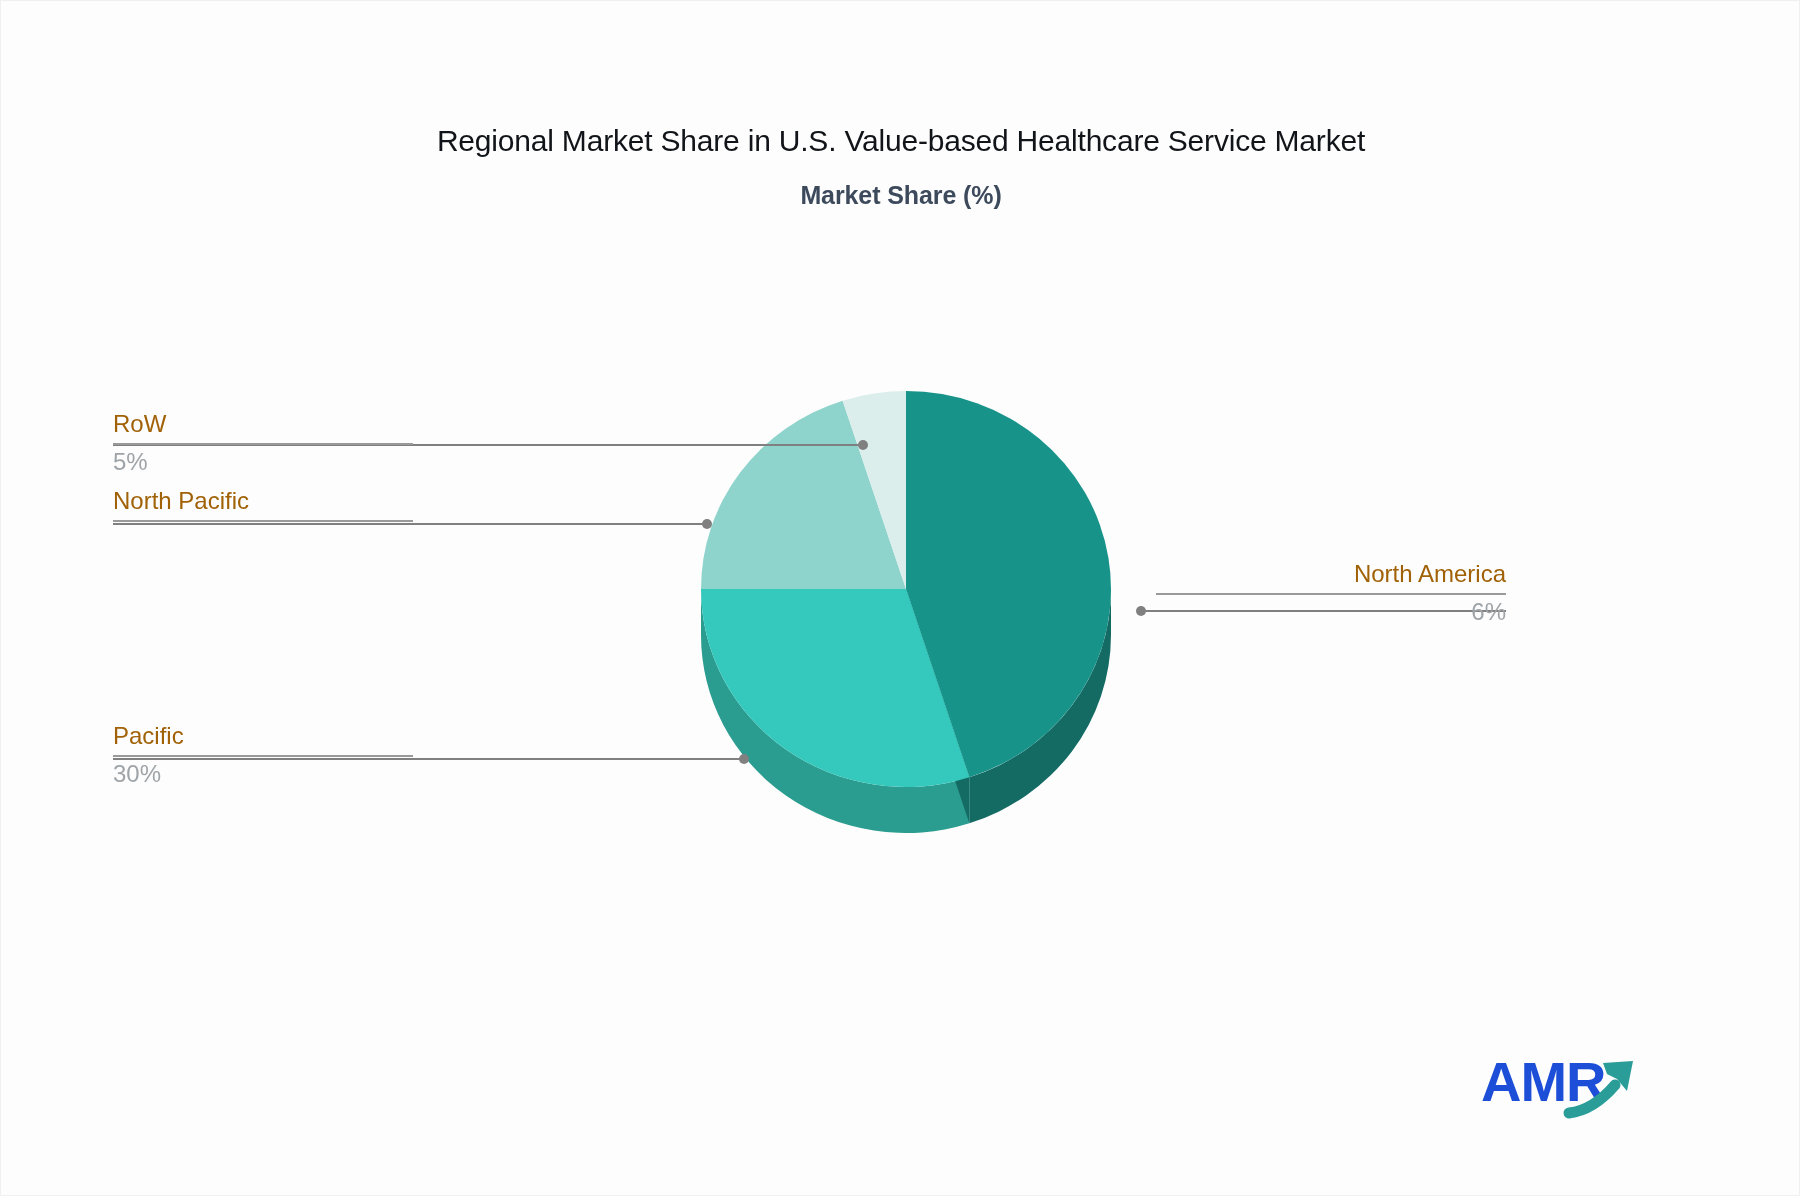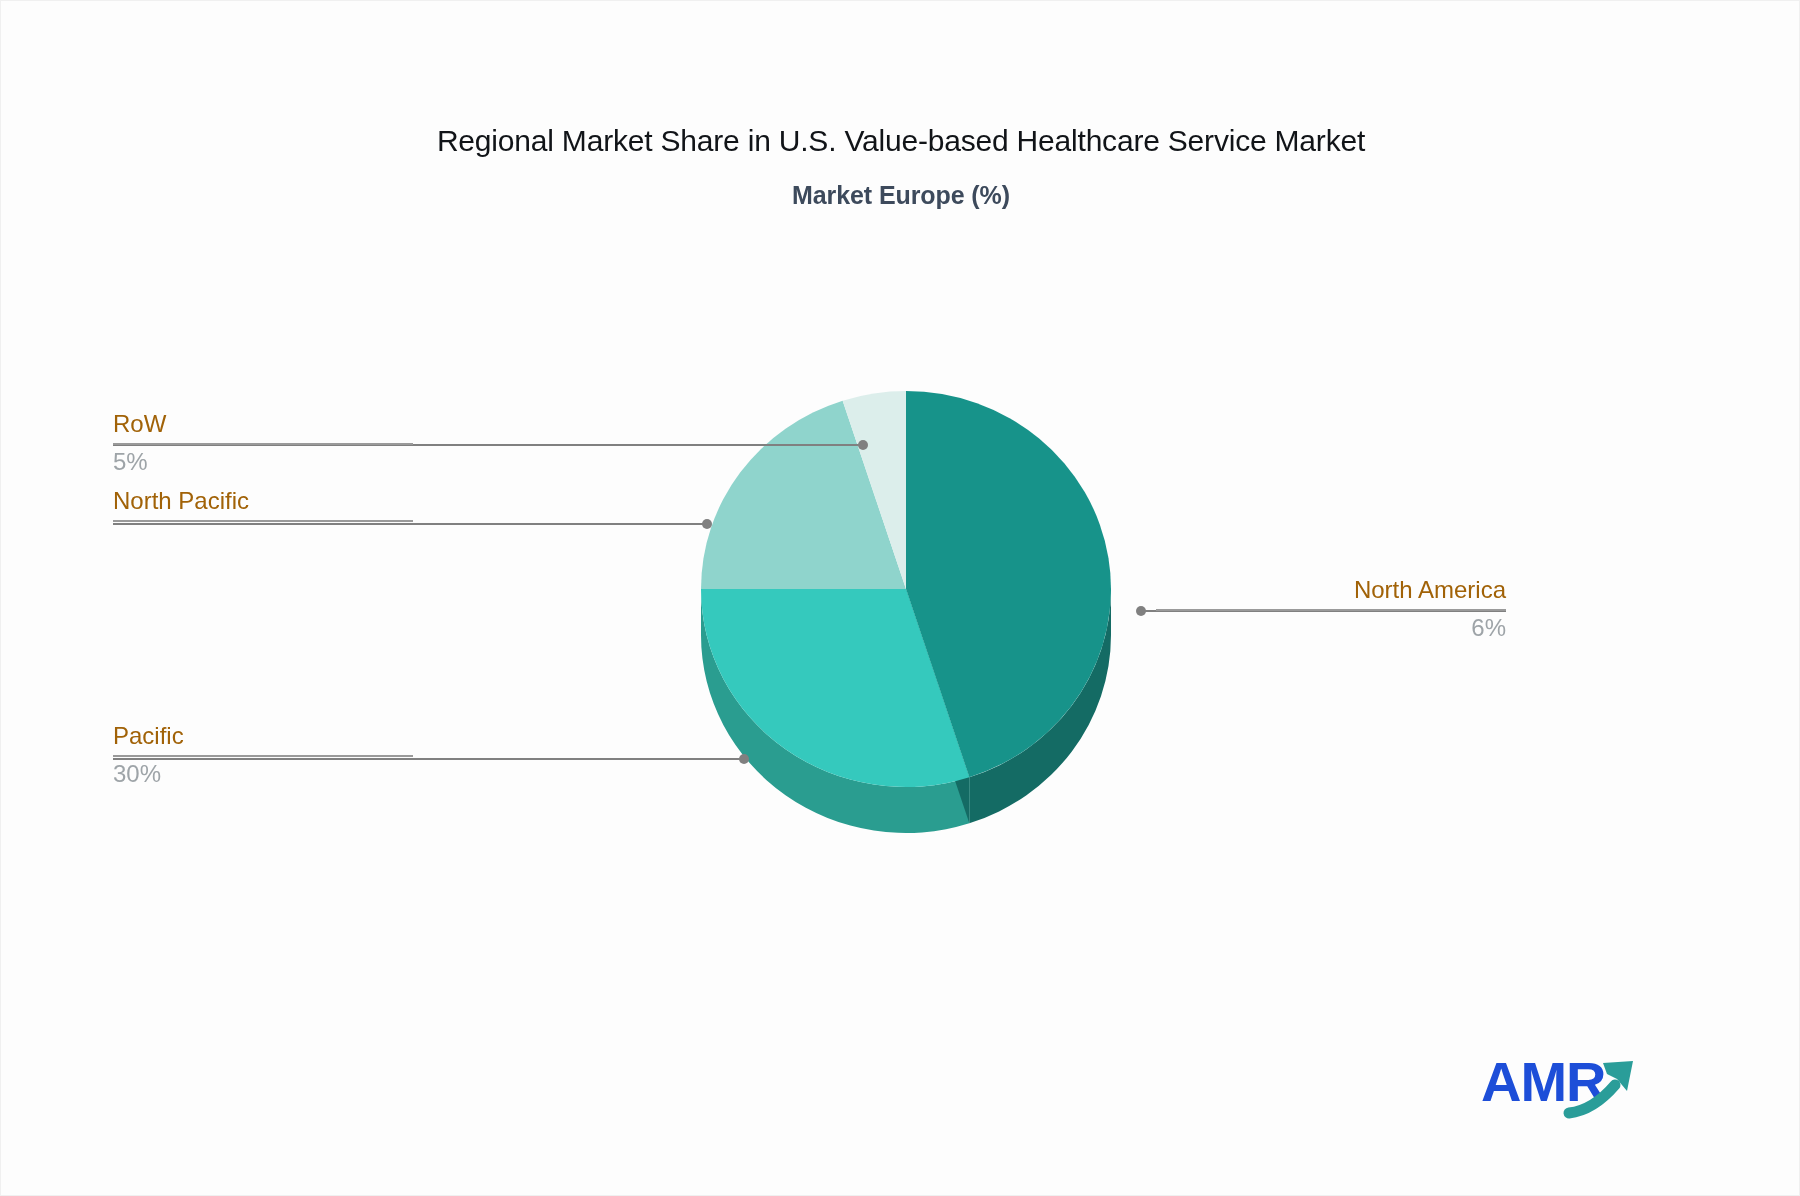"Market Europe (%)" div { text: Europe -> Share }
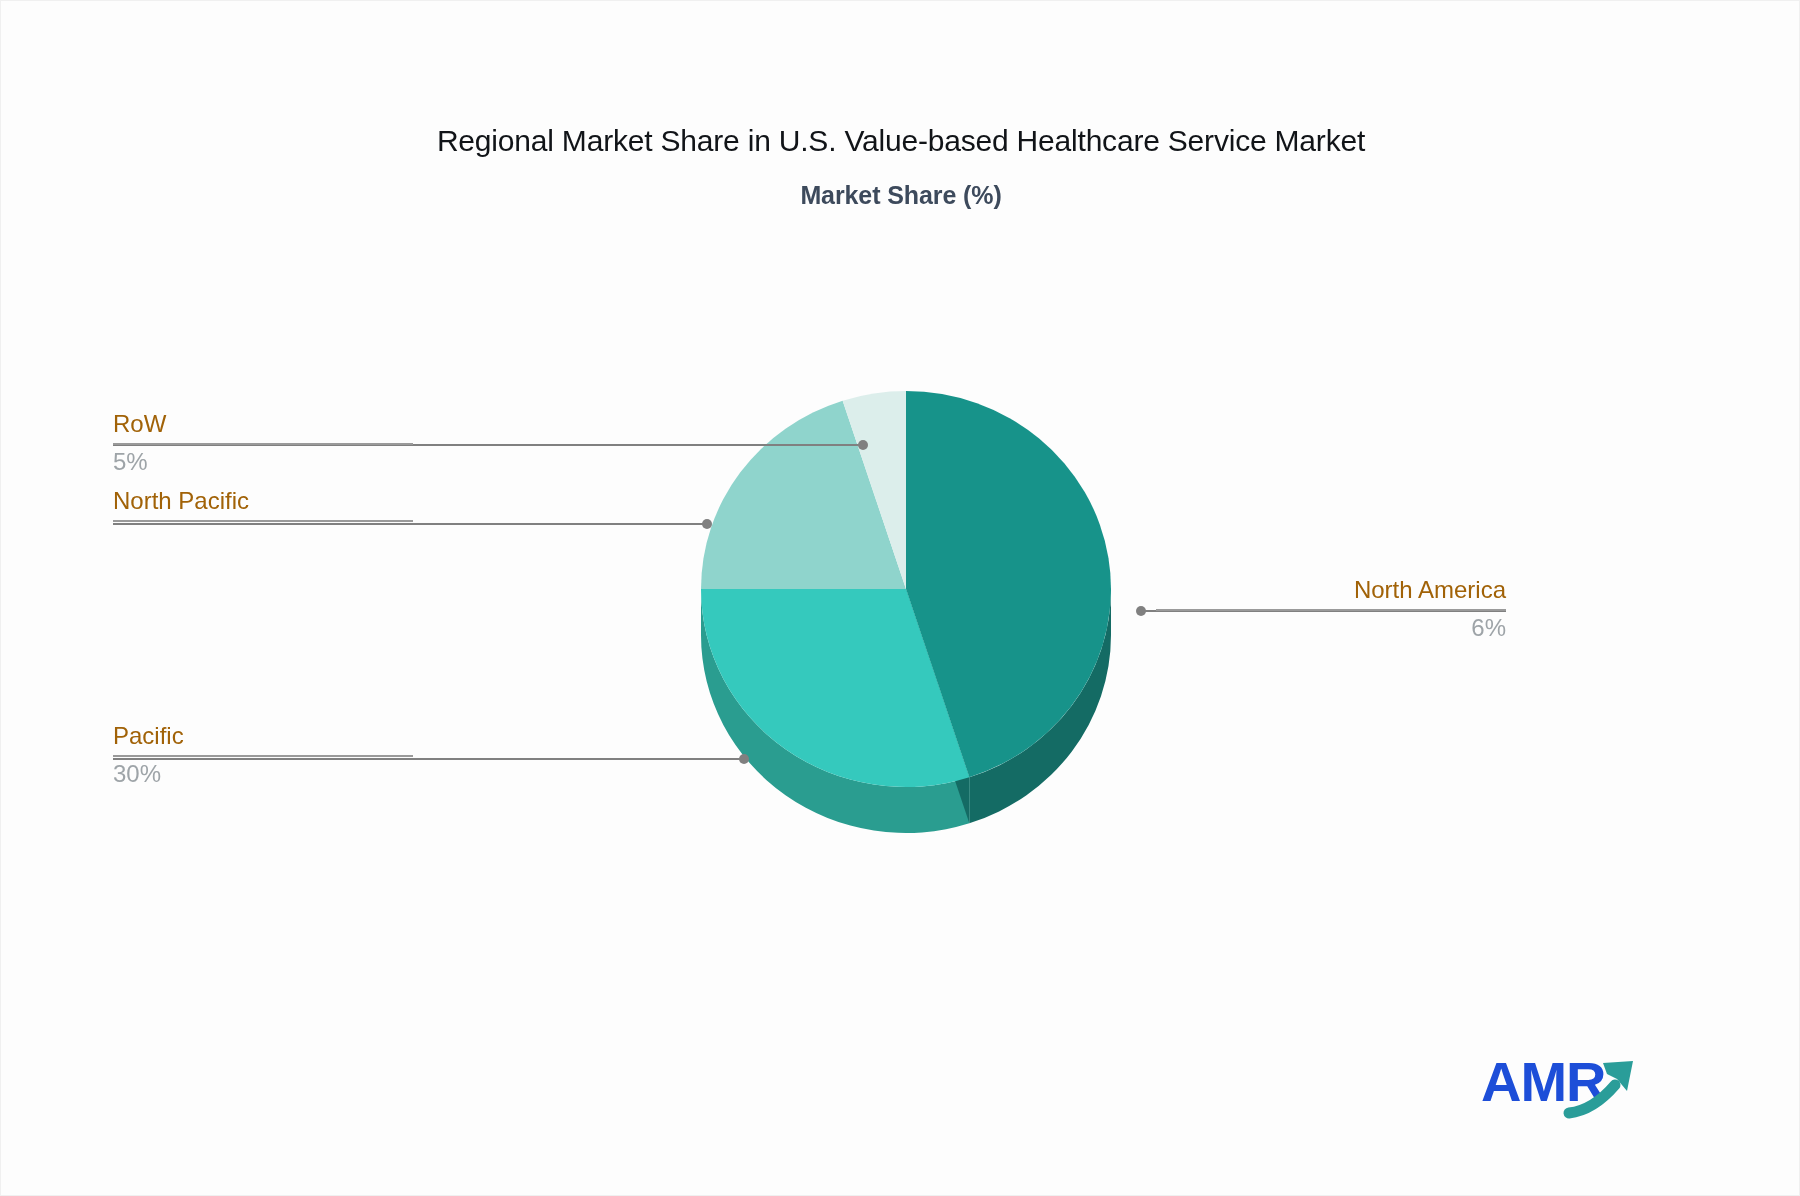"North America" .callout.right { margin-top: 16px -> none }
